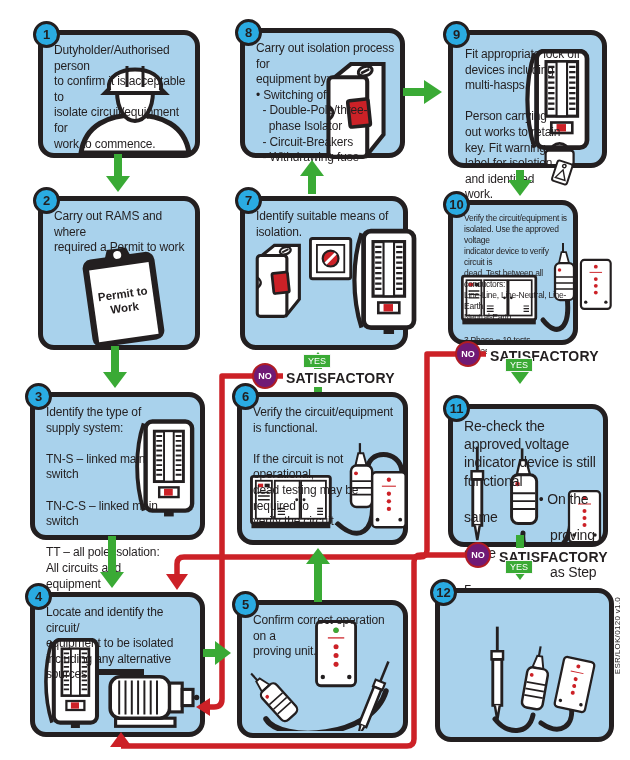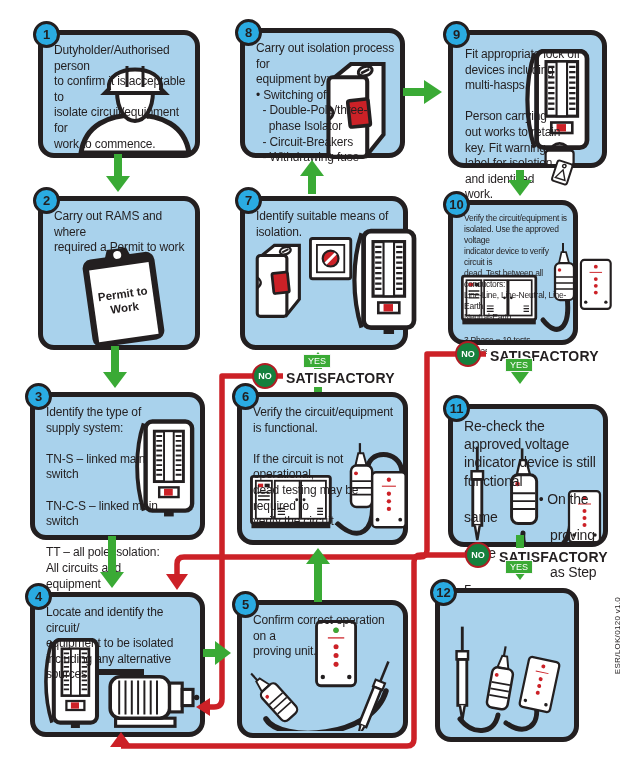"NO" .no-circle { background: #15803d -> #701a75 }
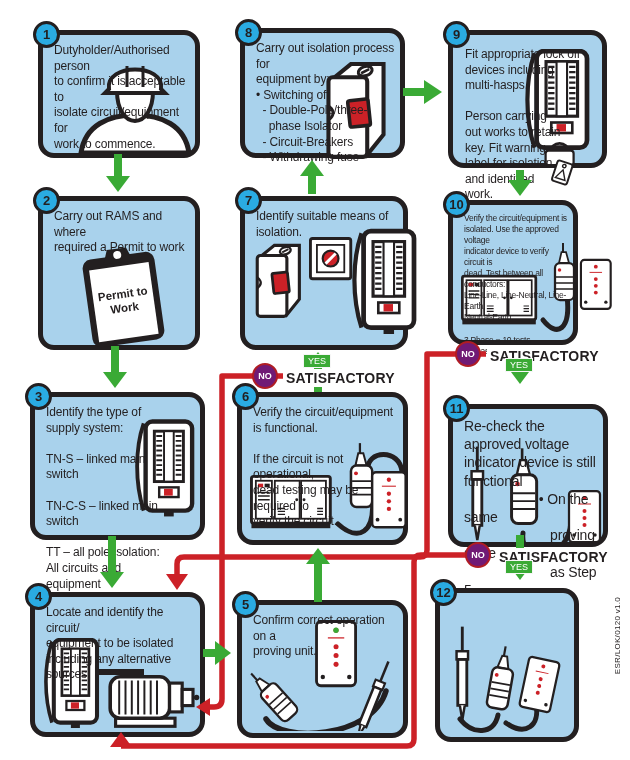"12" .b12 { width: 144px -> 179px }
